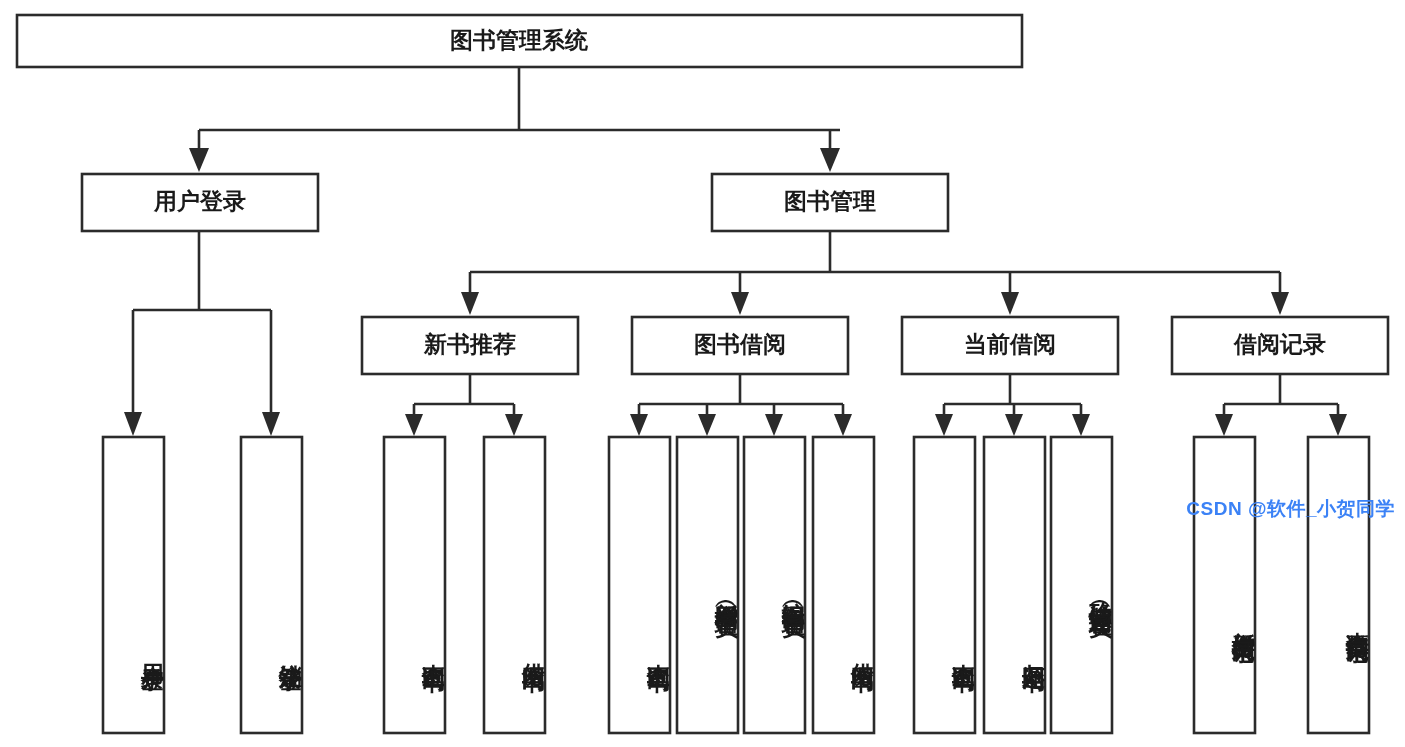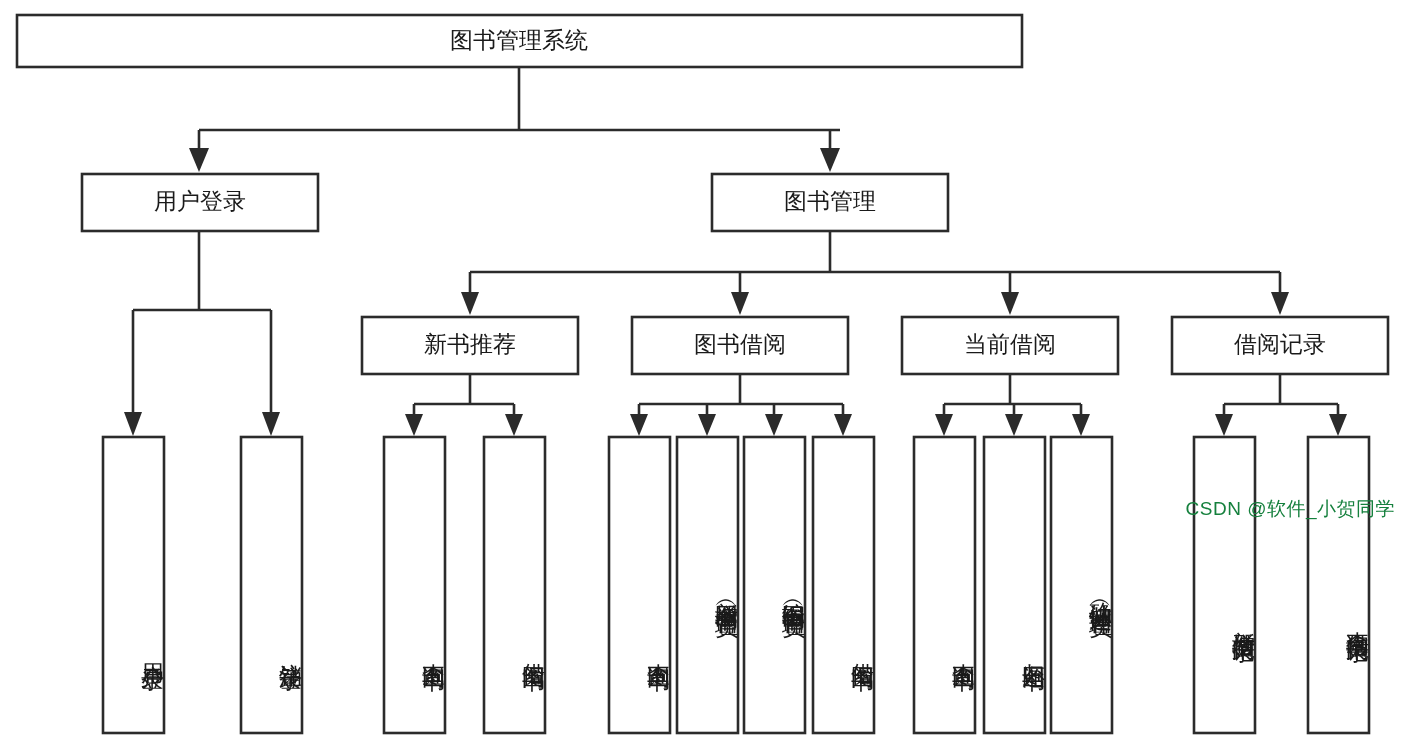"图书管理系统" #diagram-root { font-weight: none -> bold }
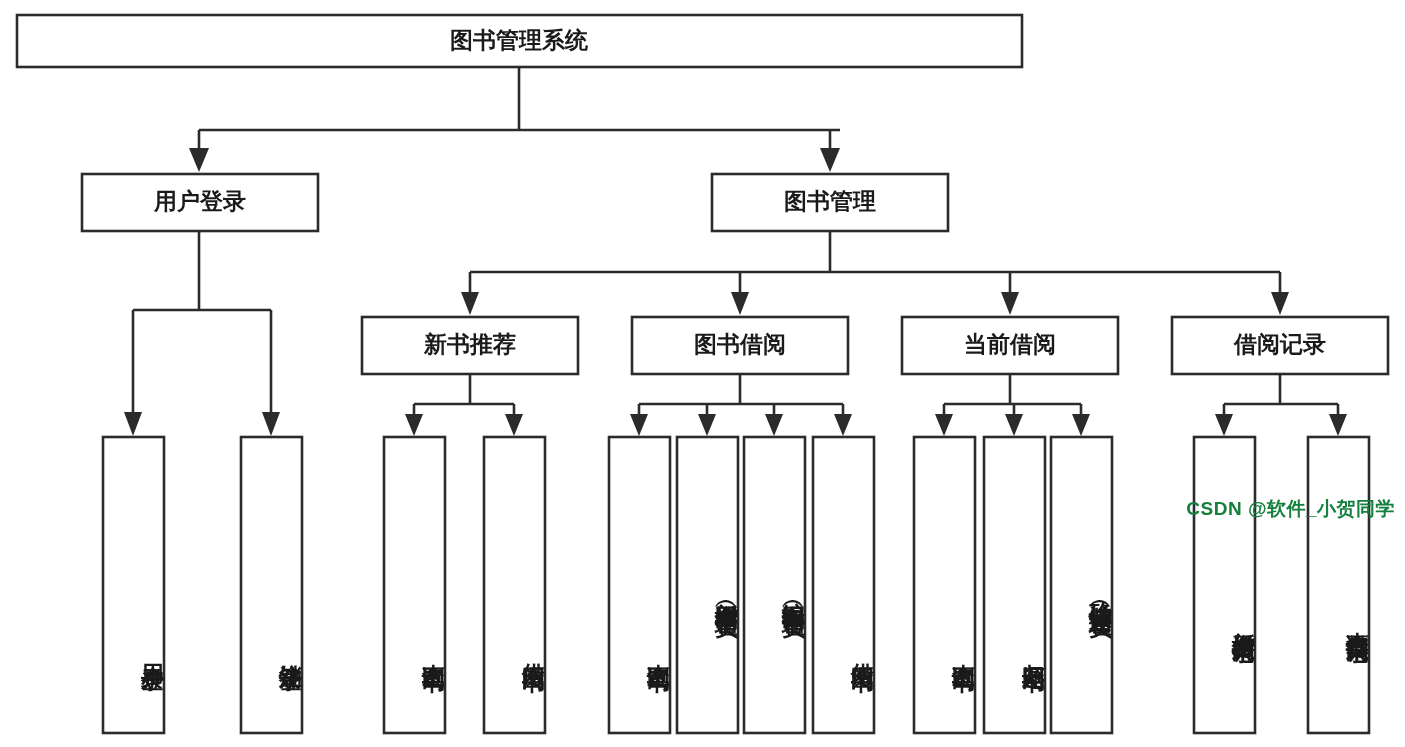"CSDN @软件_小贺同学" .watermark { color: #15803d -> #3b82f6 }
